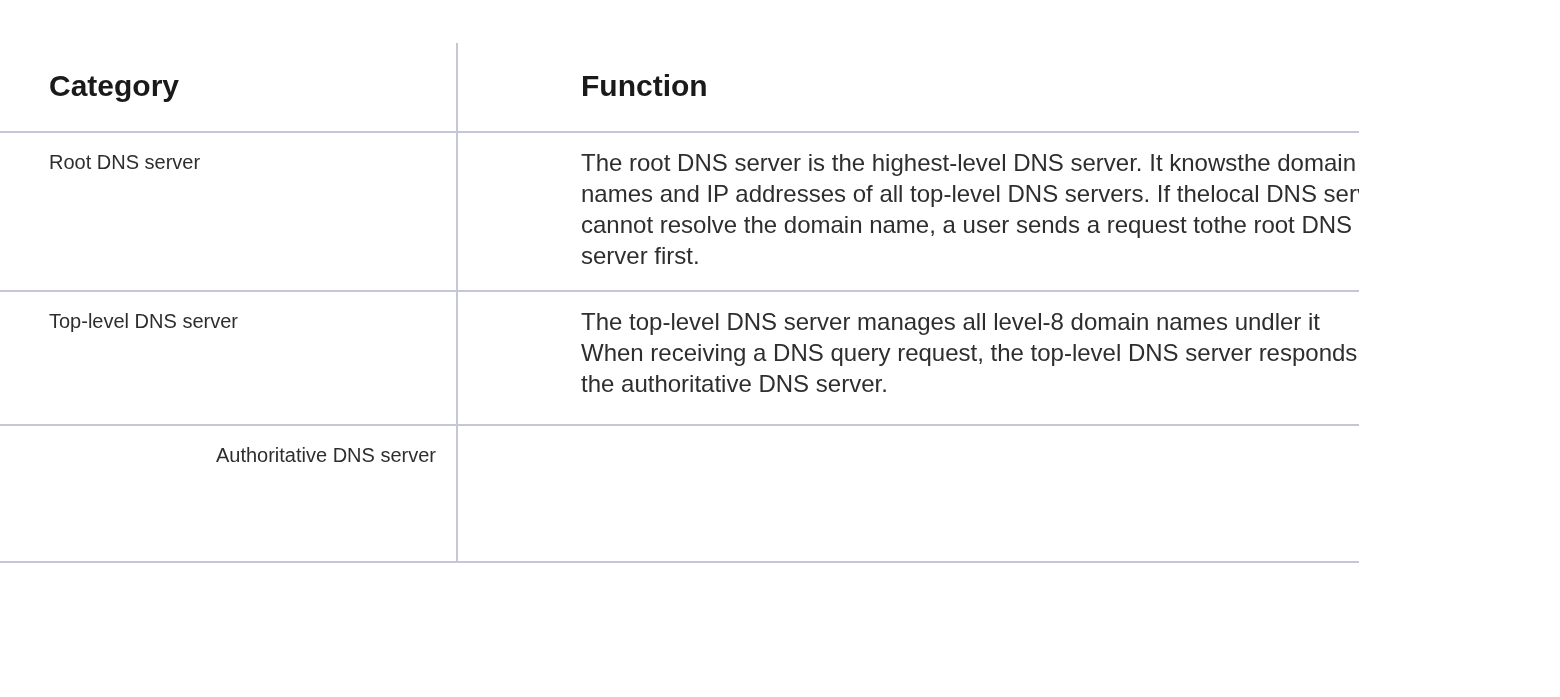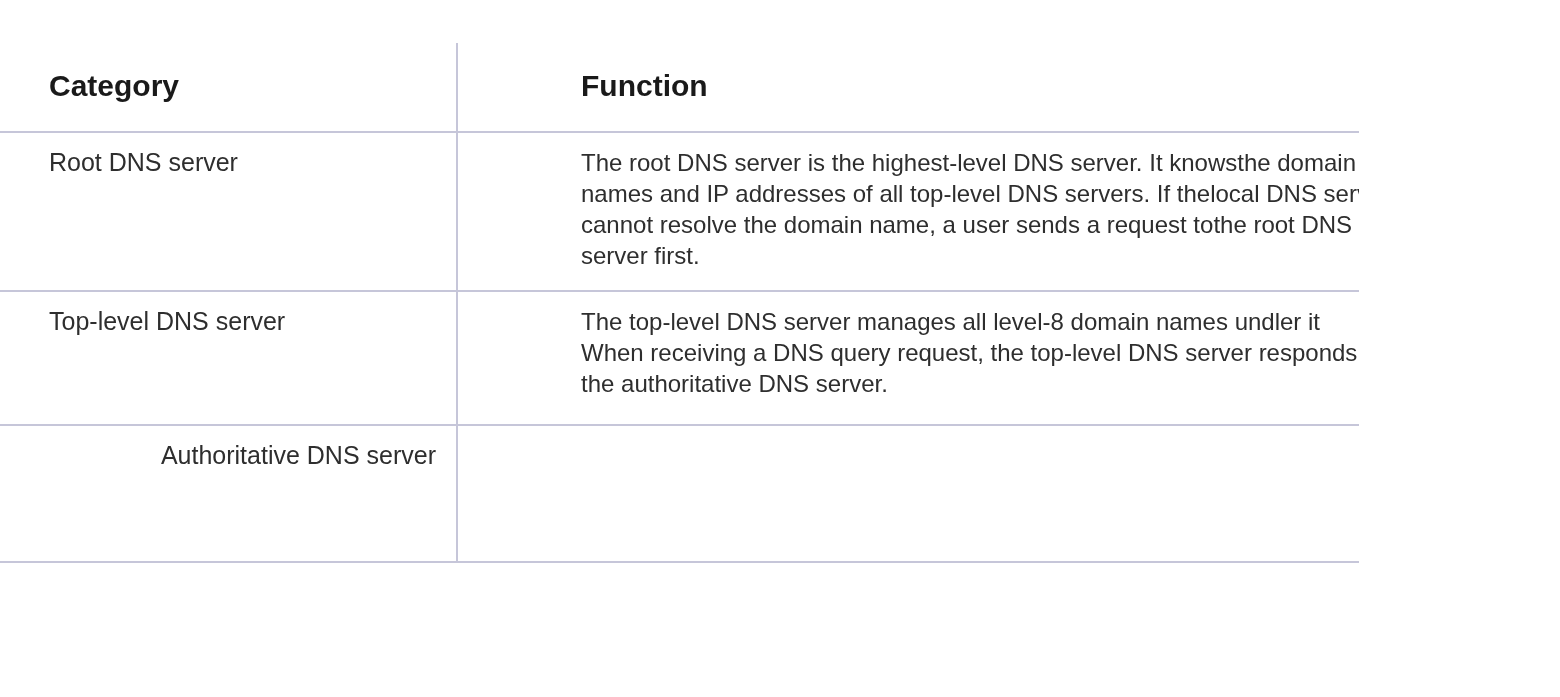"Root DNS server" .cat-cell { font-size: 25px -> 20px }
